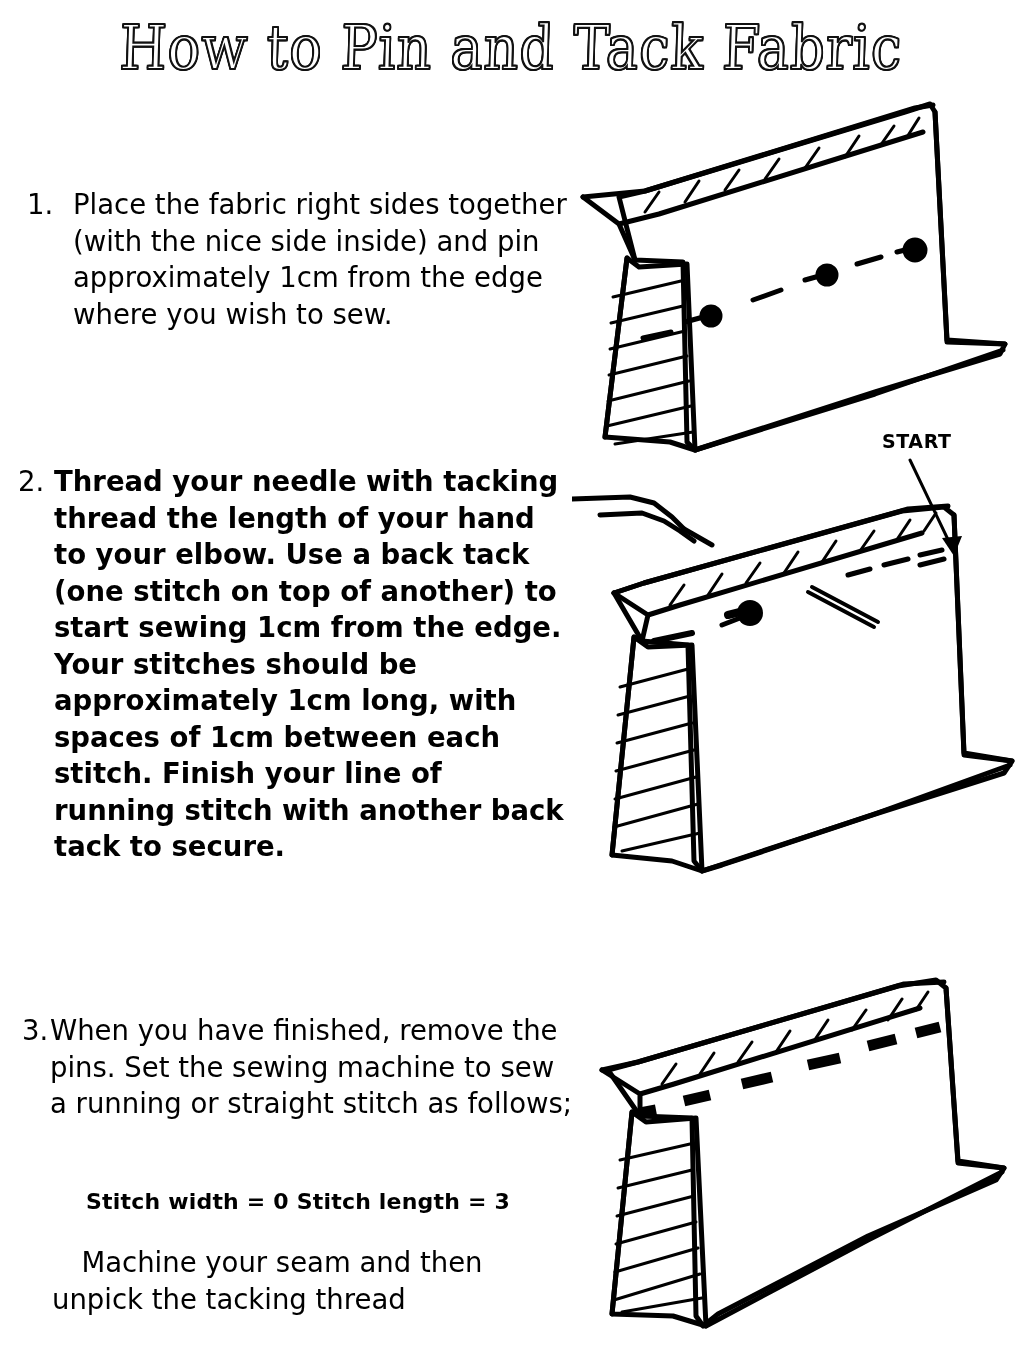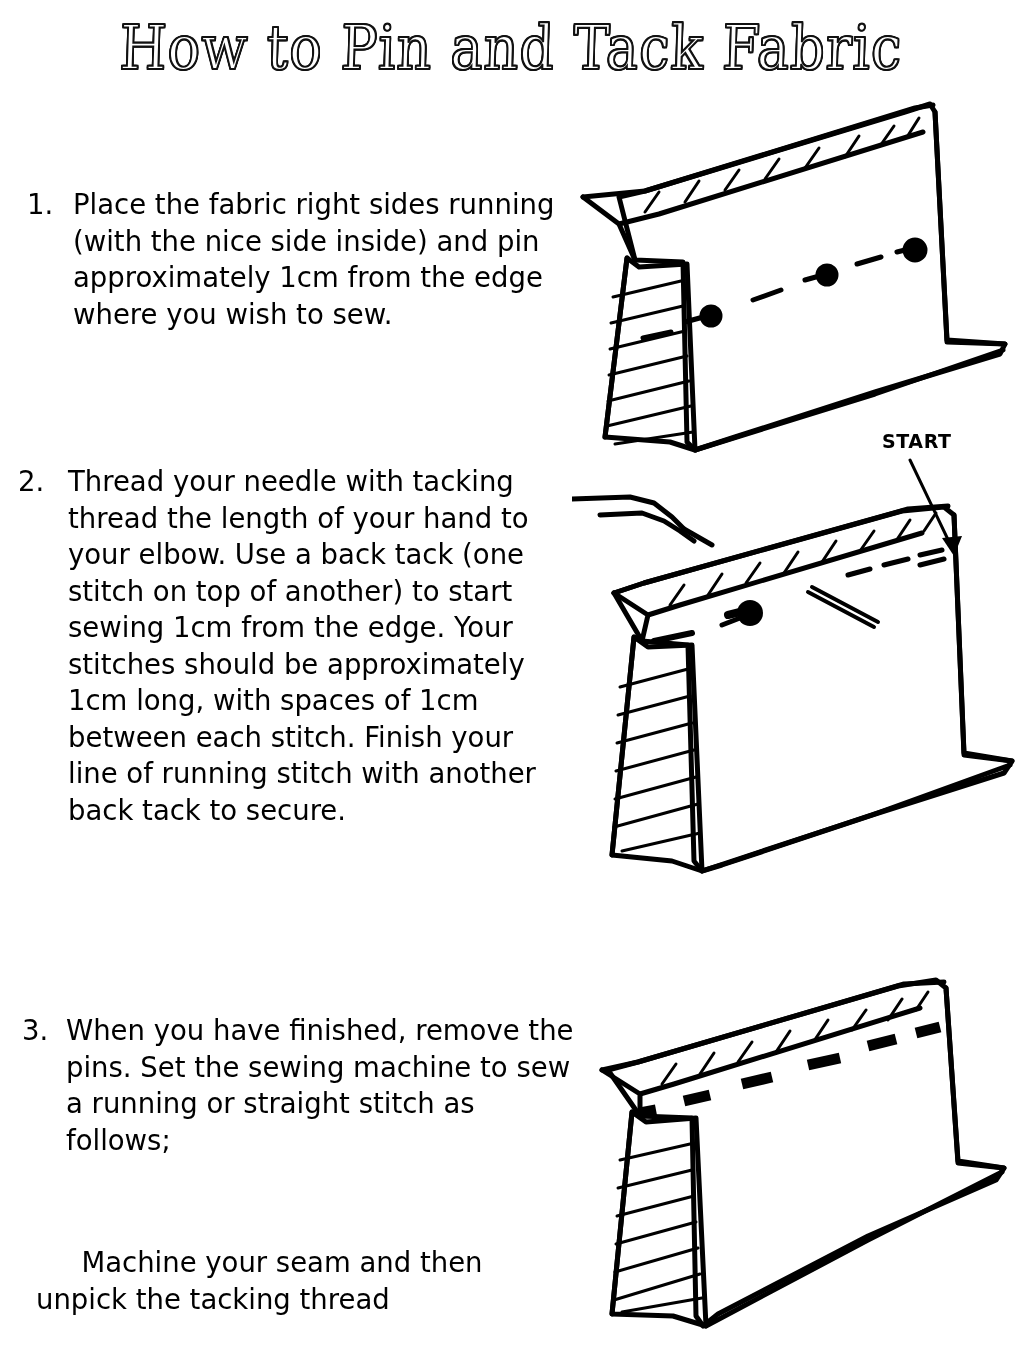"Place the fabric right sides" span.body { text: running -> together }
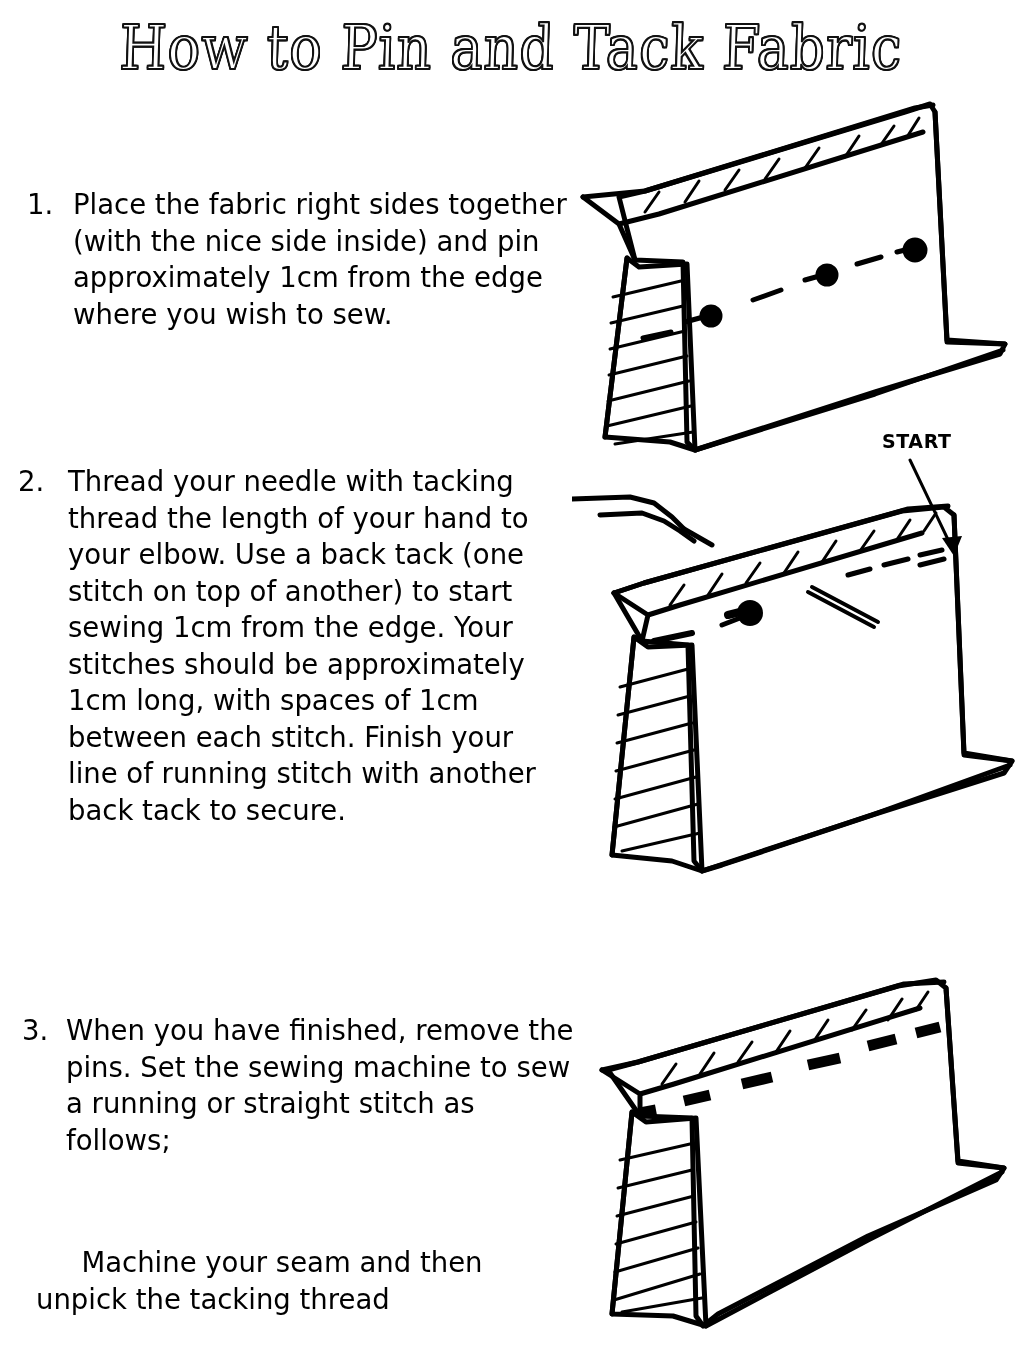"Thread your needle with tacking" #step-2 .body { font-weight: none -> bold; margin-left: 50px -> 36px }
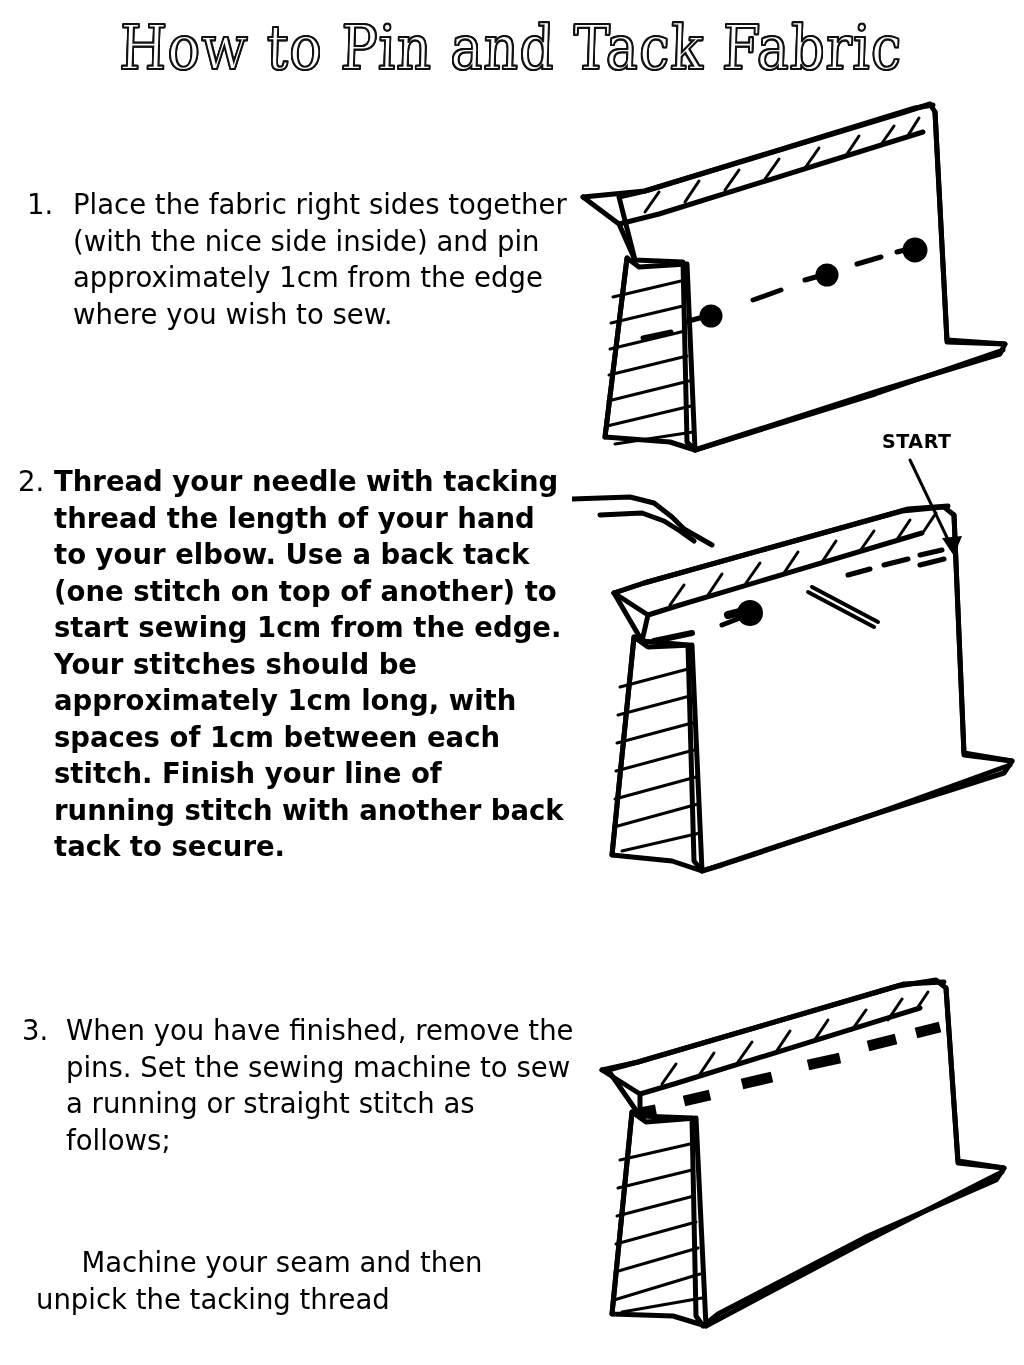"When you have finished, remove" #step-3 .body { margin-left: 44px -> 28px }
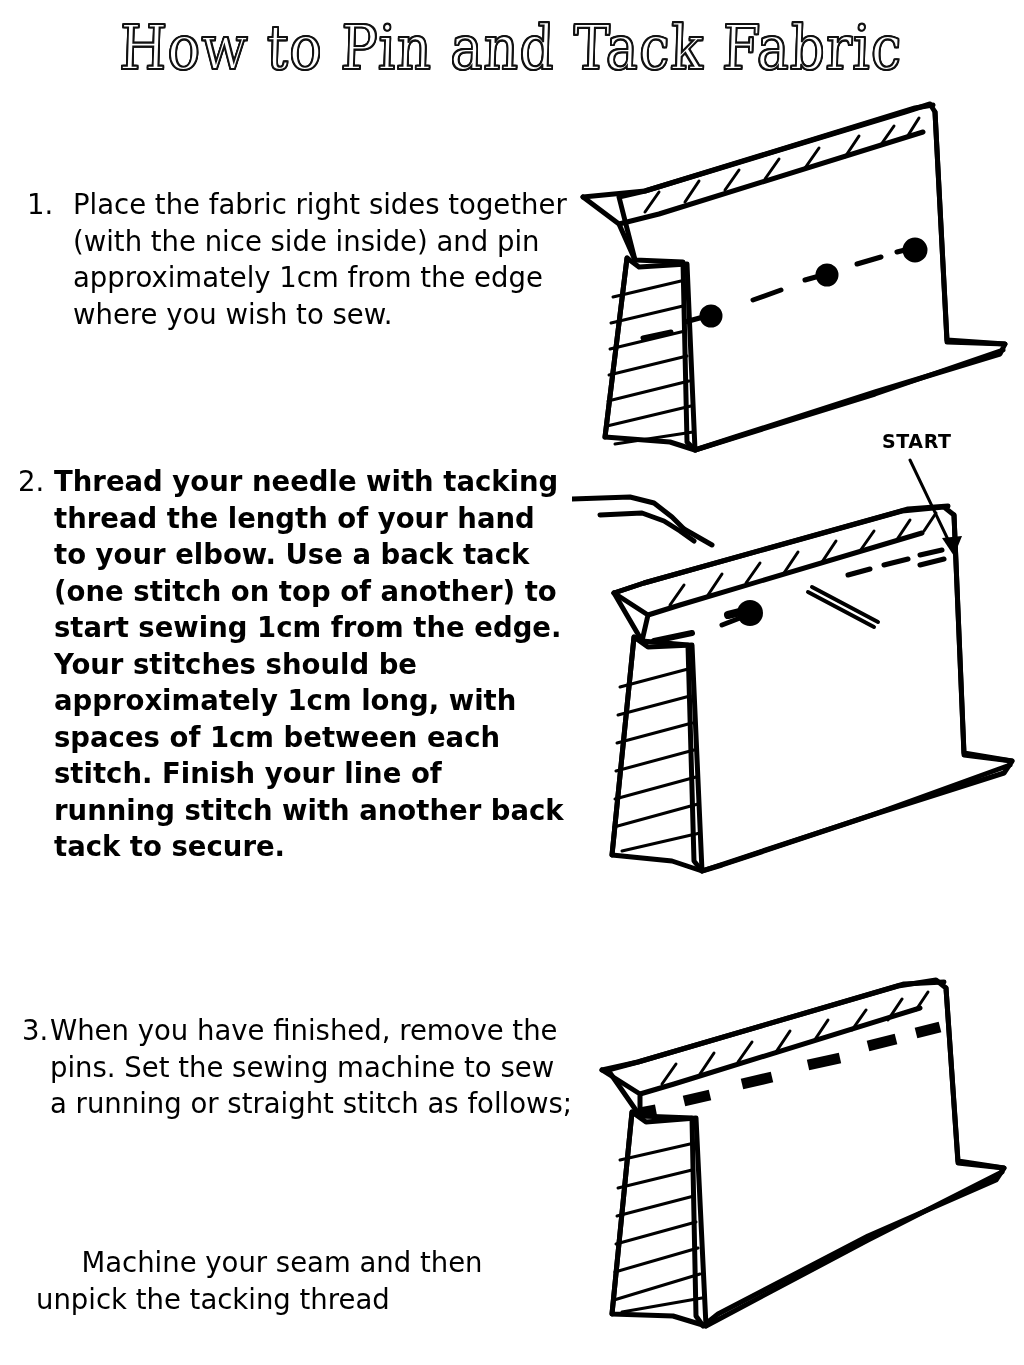"Stitch width = 0 Stitch" div { html: none -> <div>Stitch width = 0 Stitch length = 3</div> }
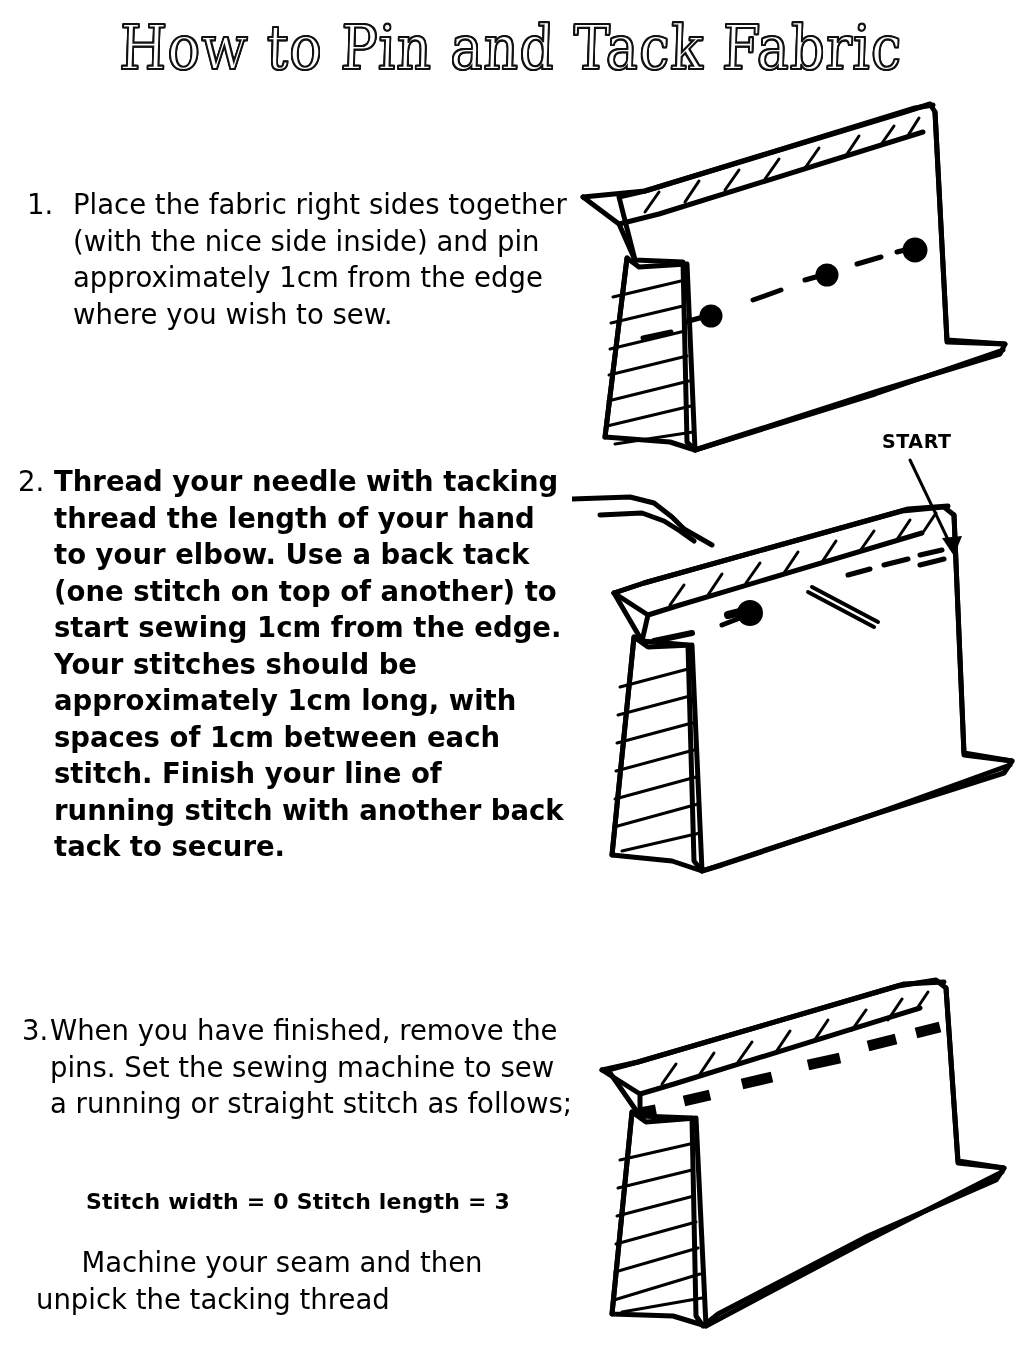"unpick the tacking thread" #closing-note .hang { margin-left: 14px -> 30px }
